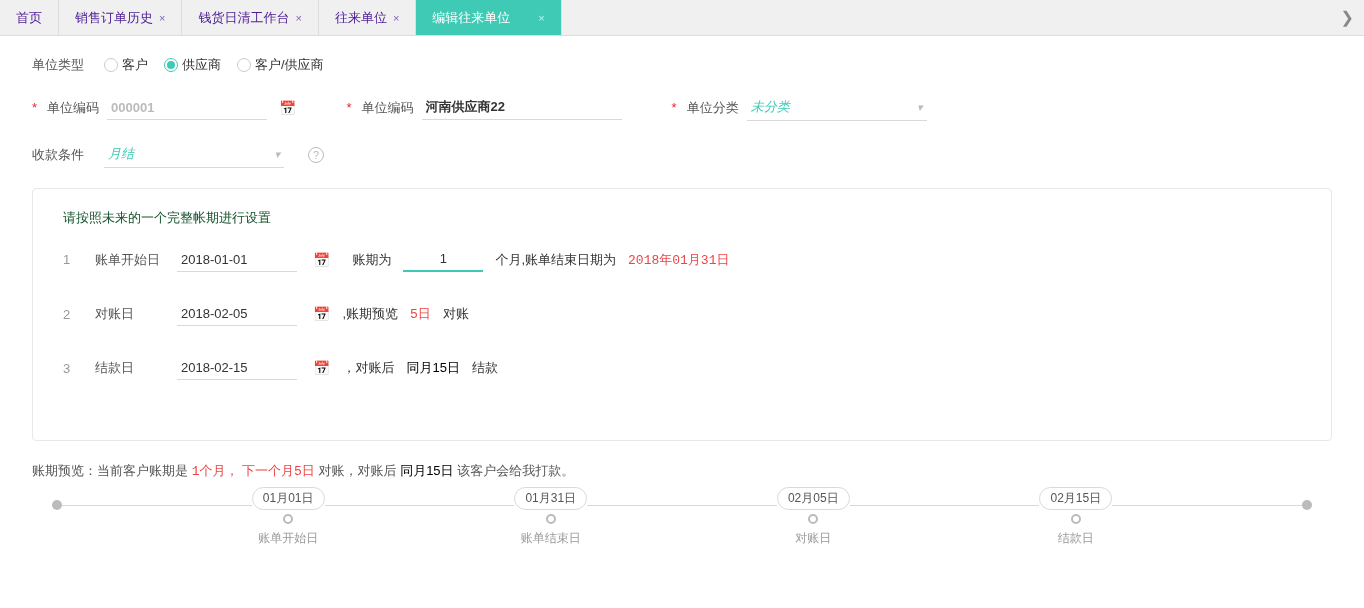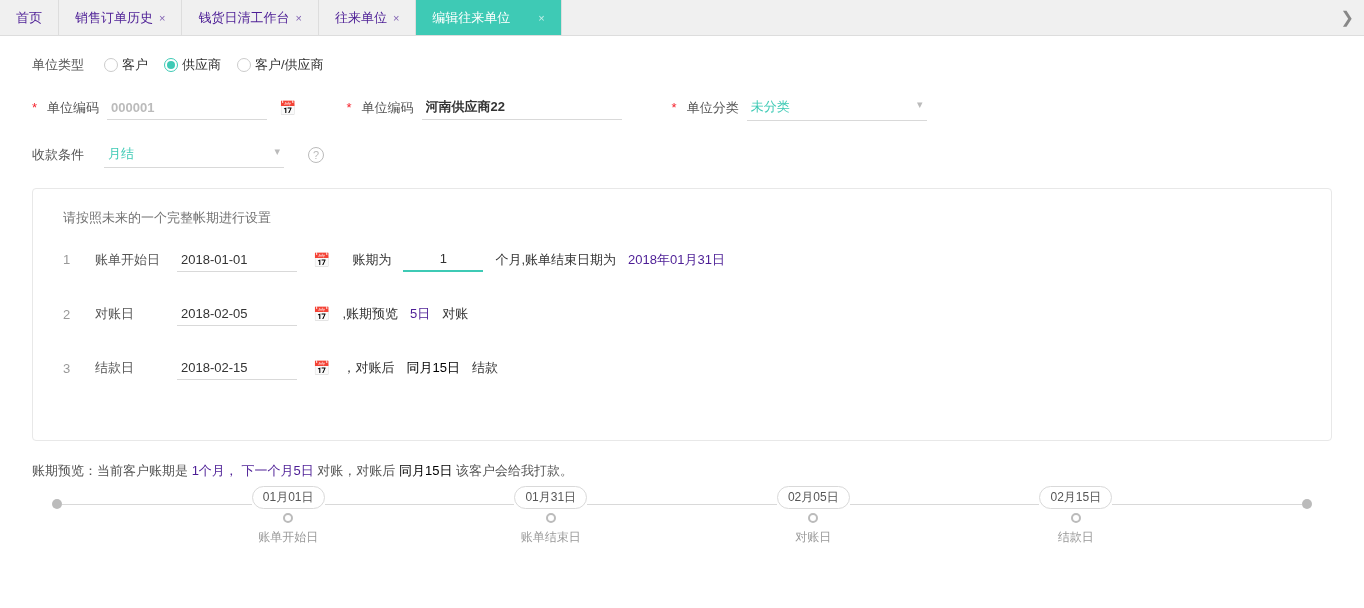"未分类" .dropdown-wrap { align-items: none -> center; font-style: none -> italic }
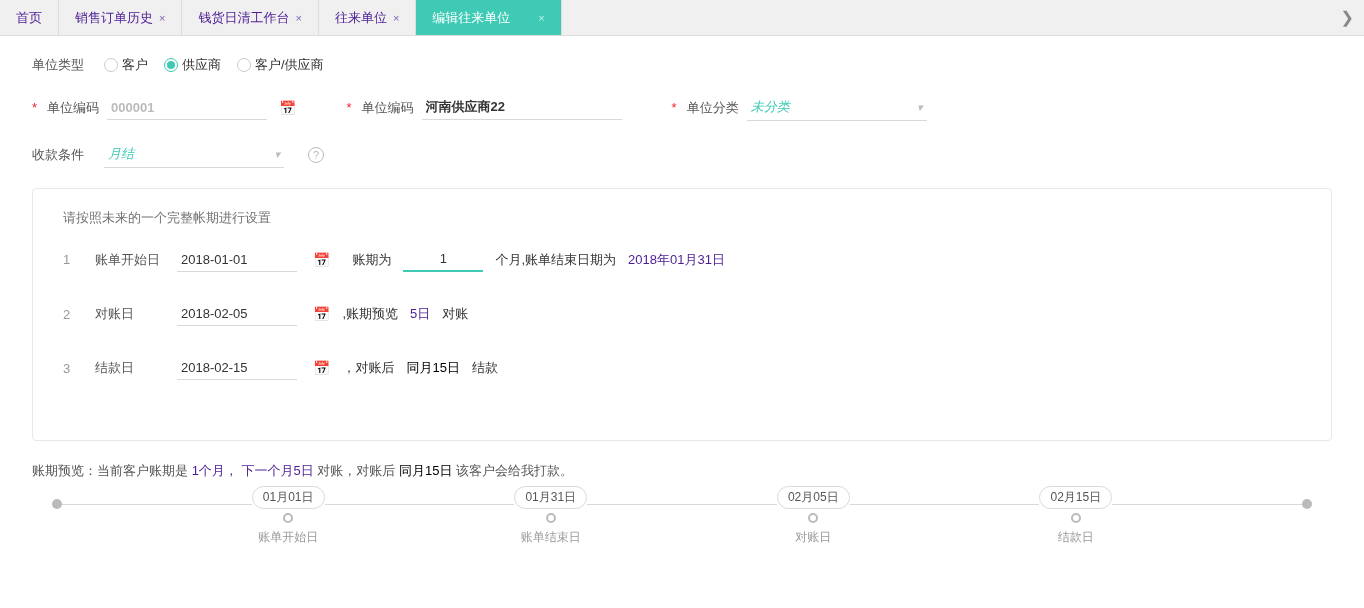"请按照未来的一个完整帐期进行设置" .section-title { color: #737373 -> #14532d }
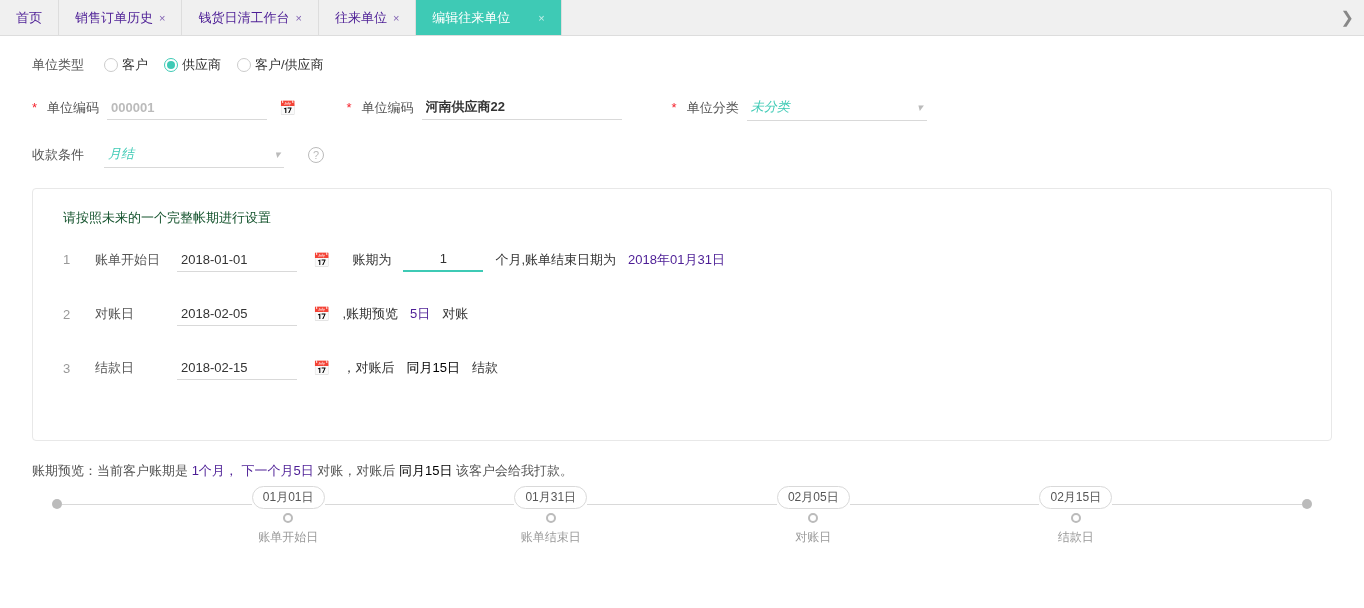"2018年01月31日" .highlight-orange { color: #4c1d95 -> #ef4444; font-family: none -> Liberation Mono, monospace }
